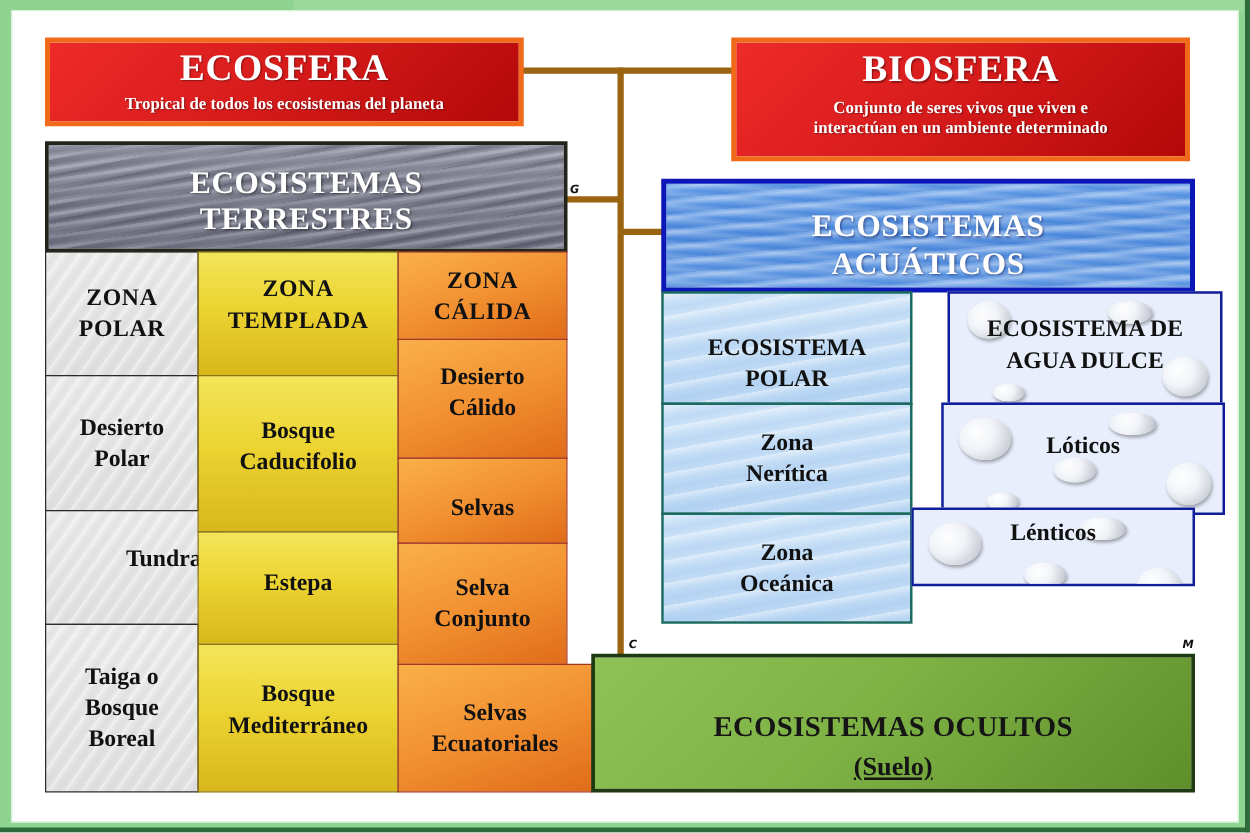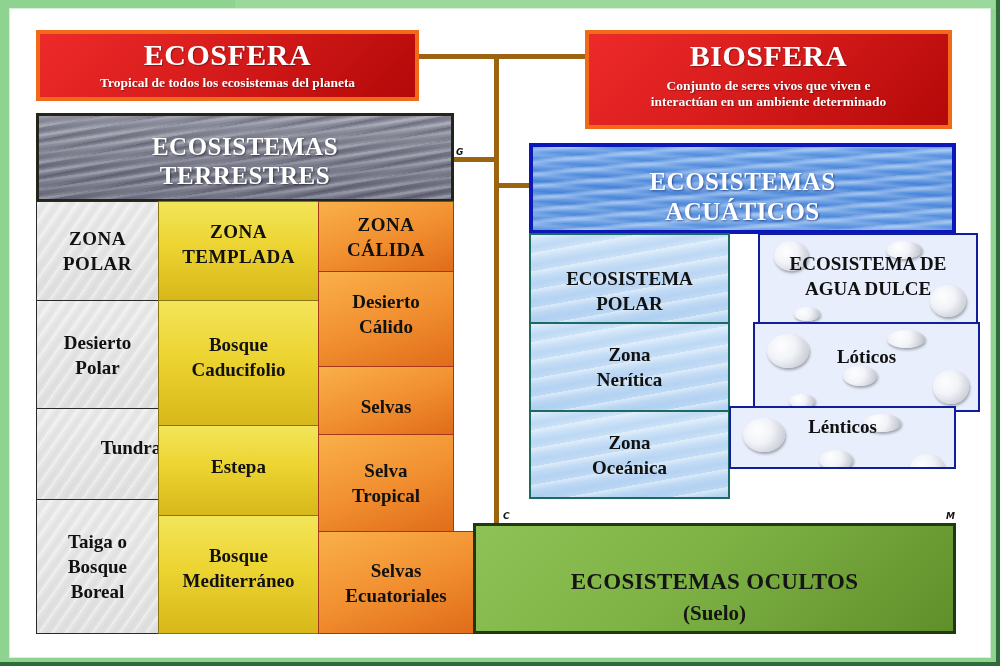"Tropical" div { text: Tropical -> Conjunto }
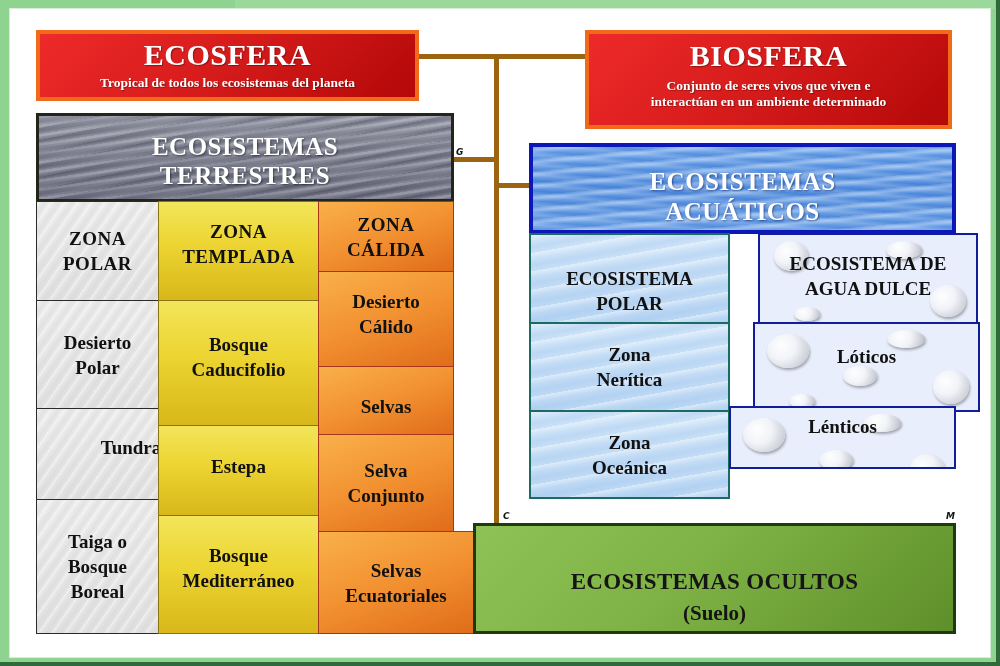"(Suelo)" .ocultos .t2 { text-decoration: none -> underline }
